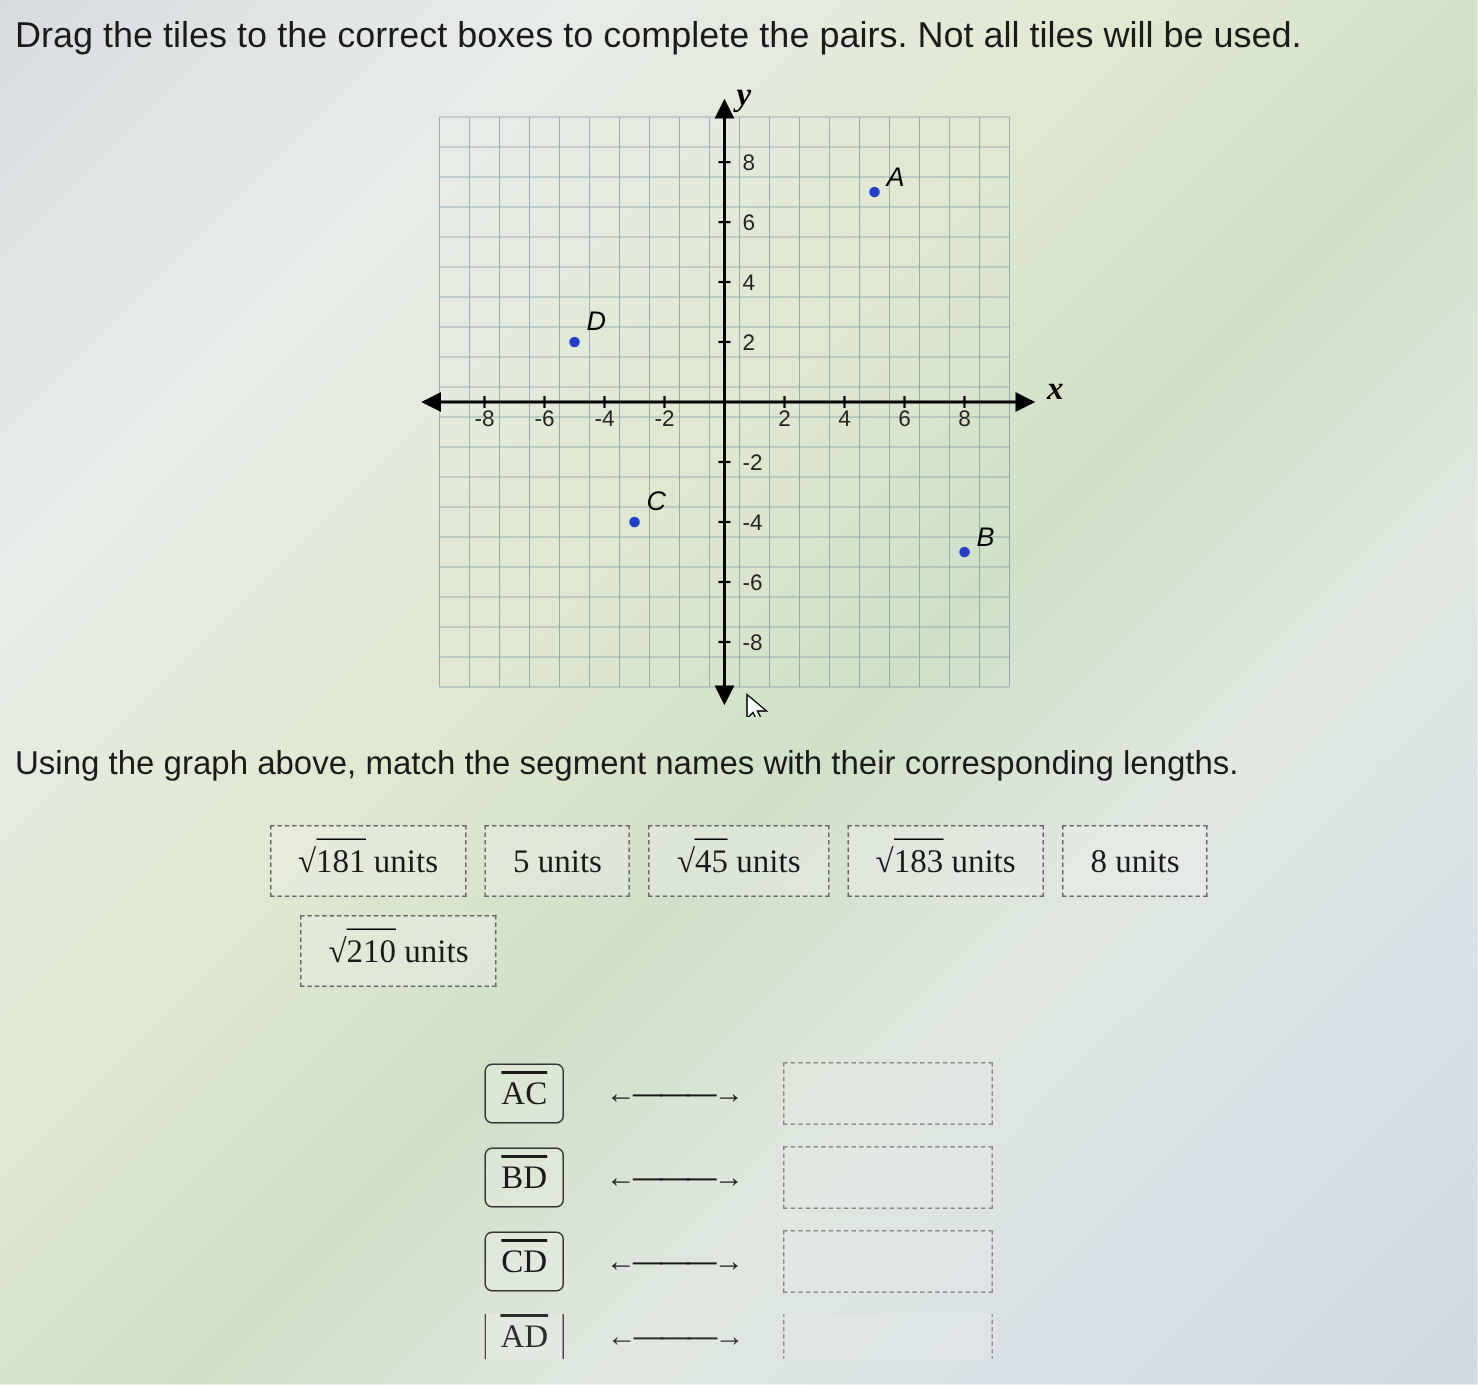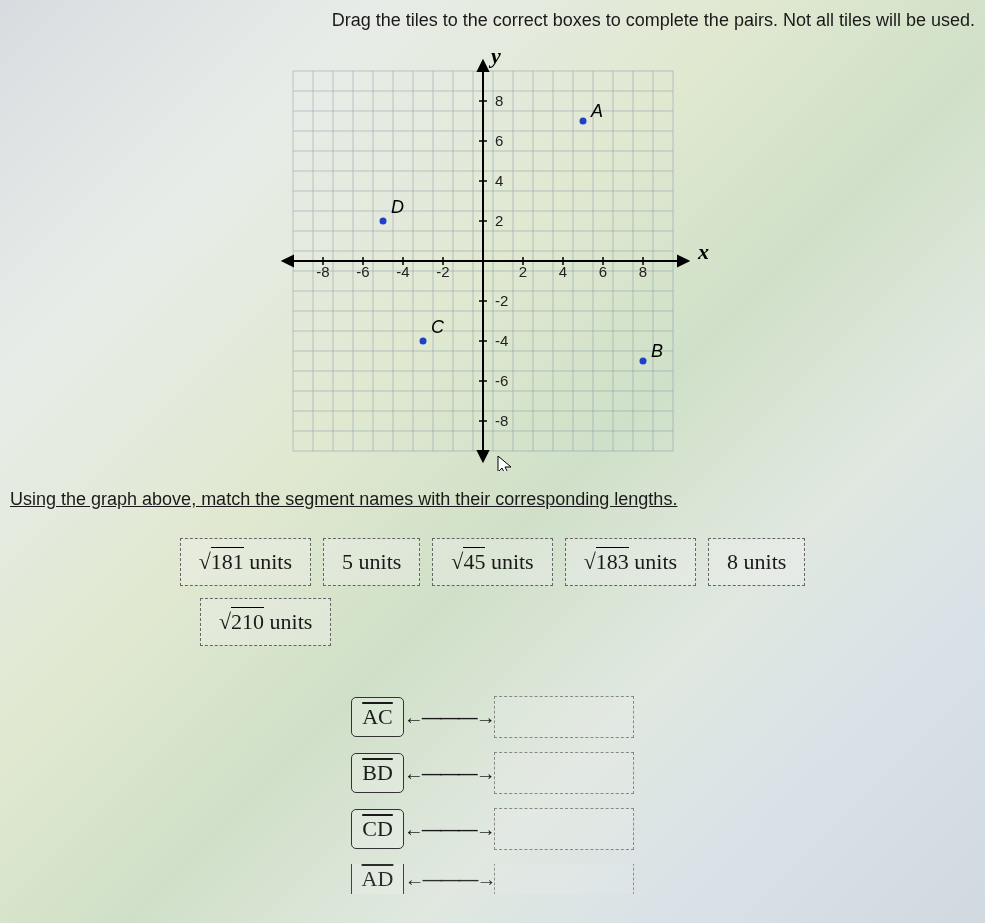"Drag the tiles to the" .instruction { font-size: 18px -> 24px; text-align: right -> none }
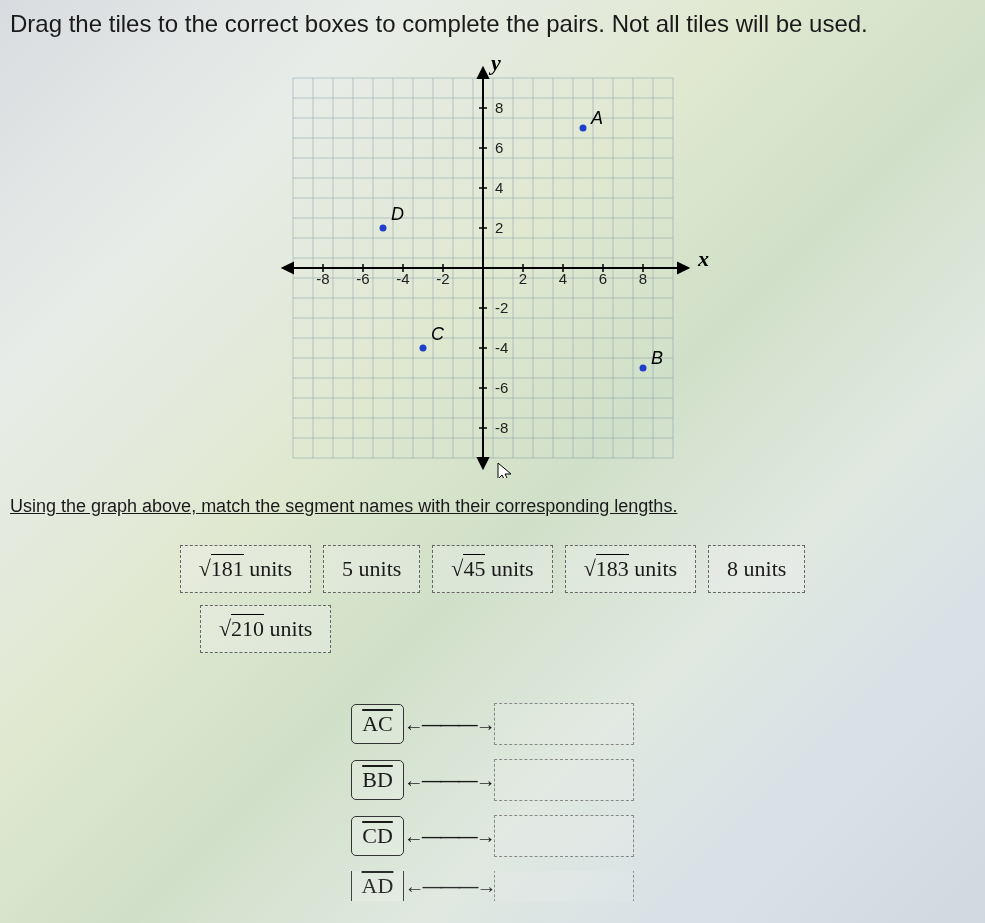"Using the graph above, match" .sub-instruction { font-size: 18px -> 22px; text-decoration: underline -> none }
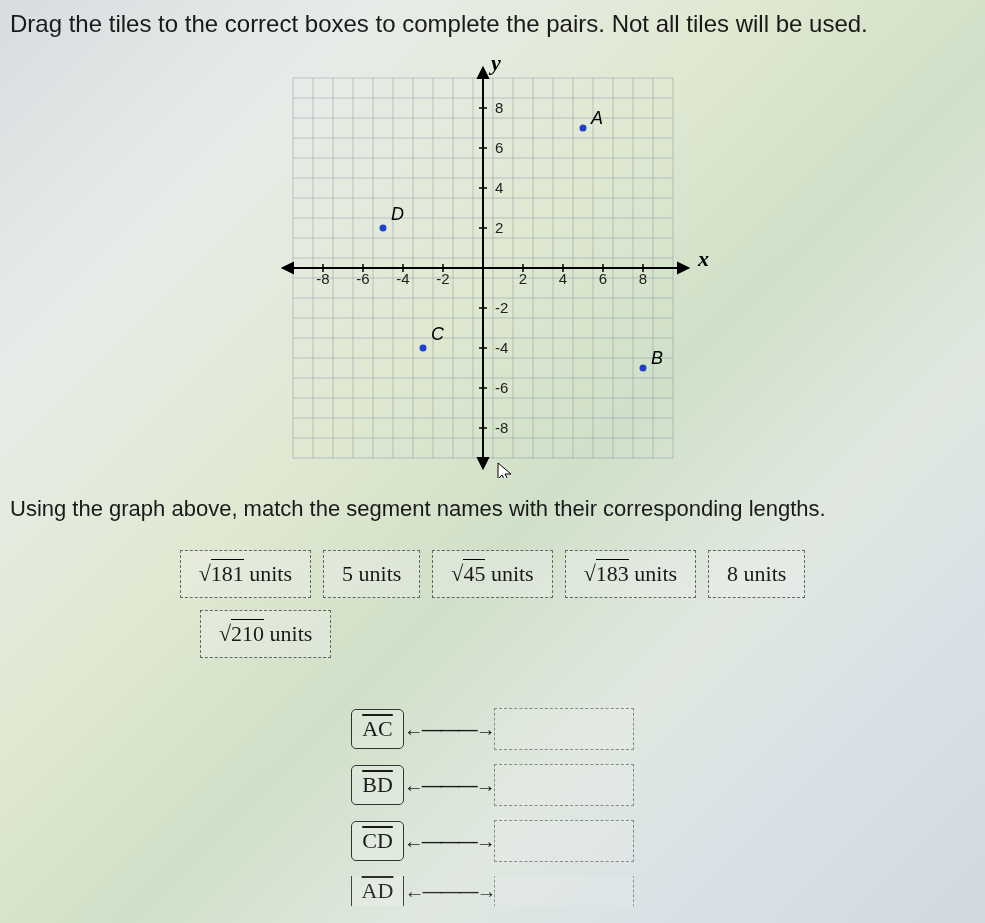"AC" .match-row { gap: 0 -> 28px }
